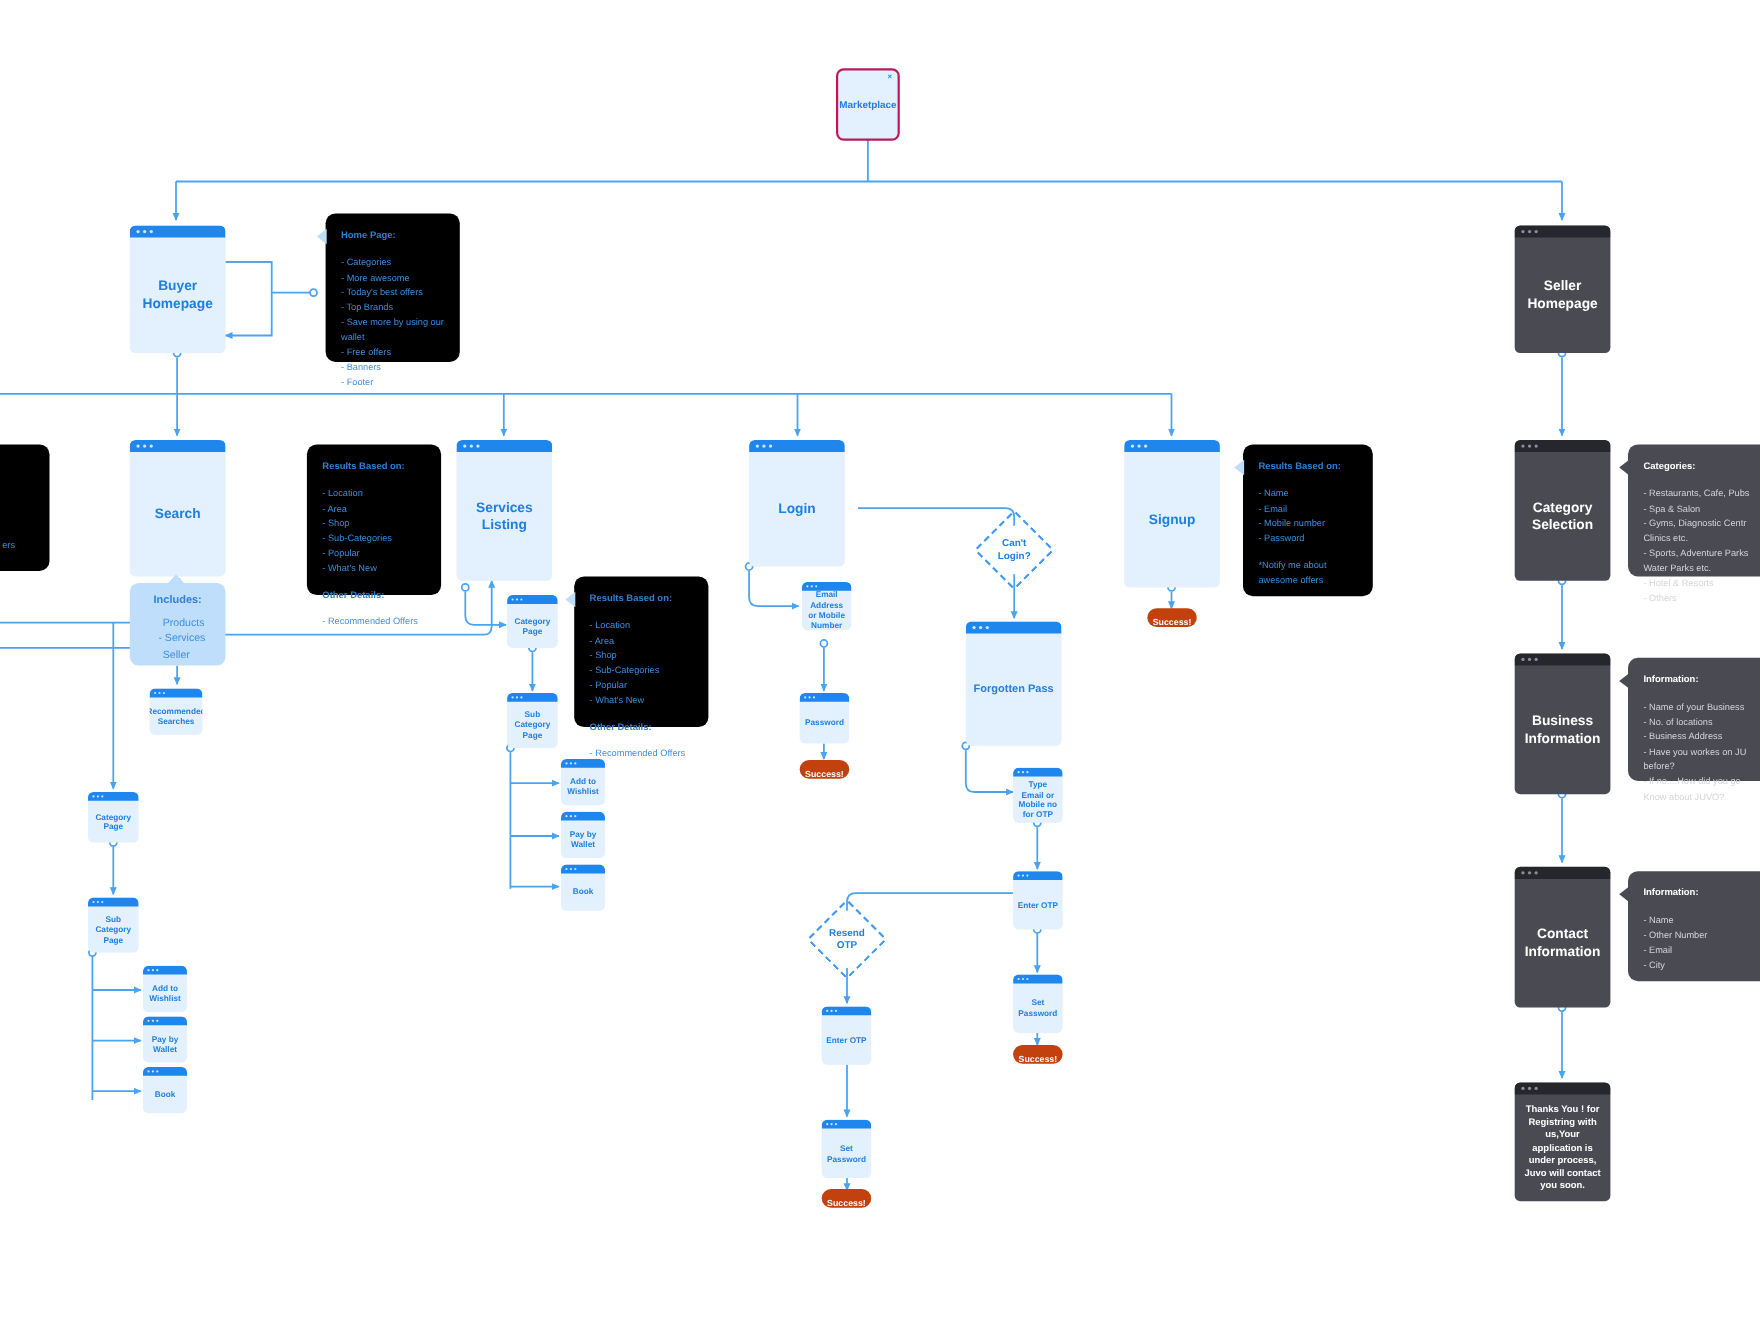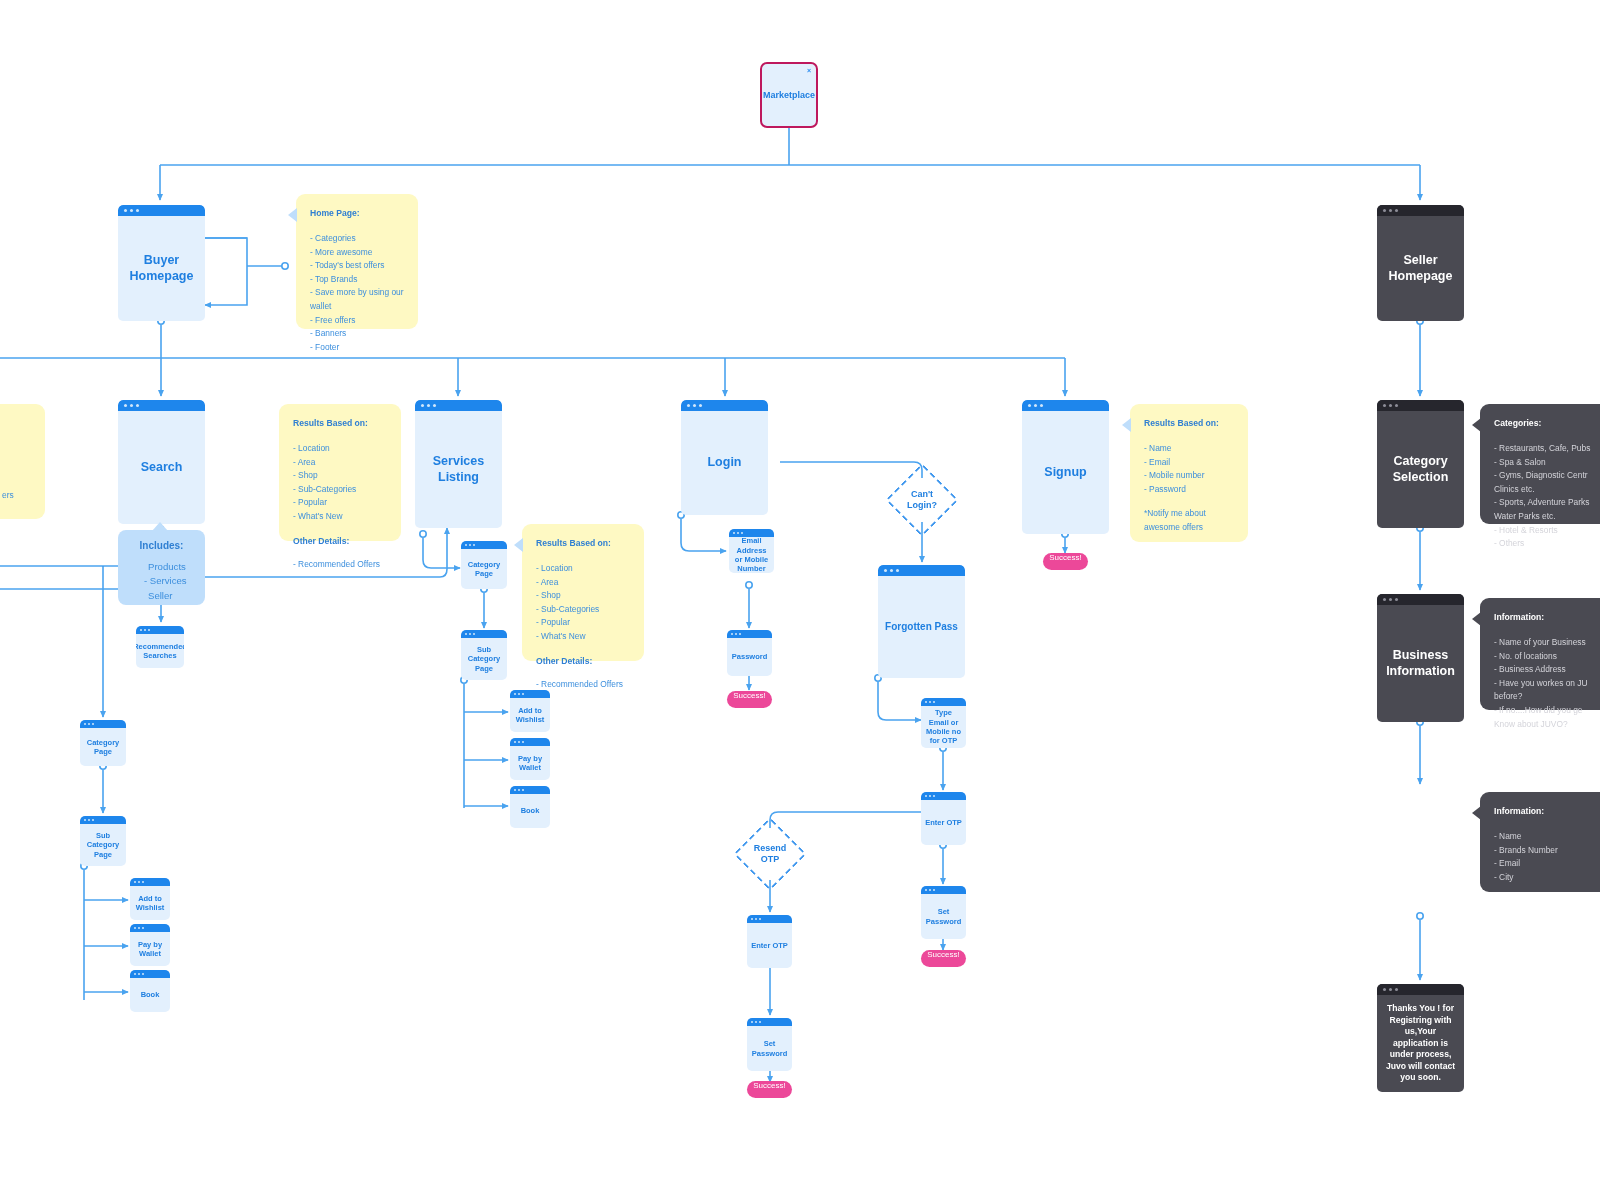"Home Page:" .note { background: #fef9c3 -> #000000 }
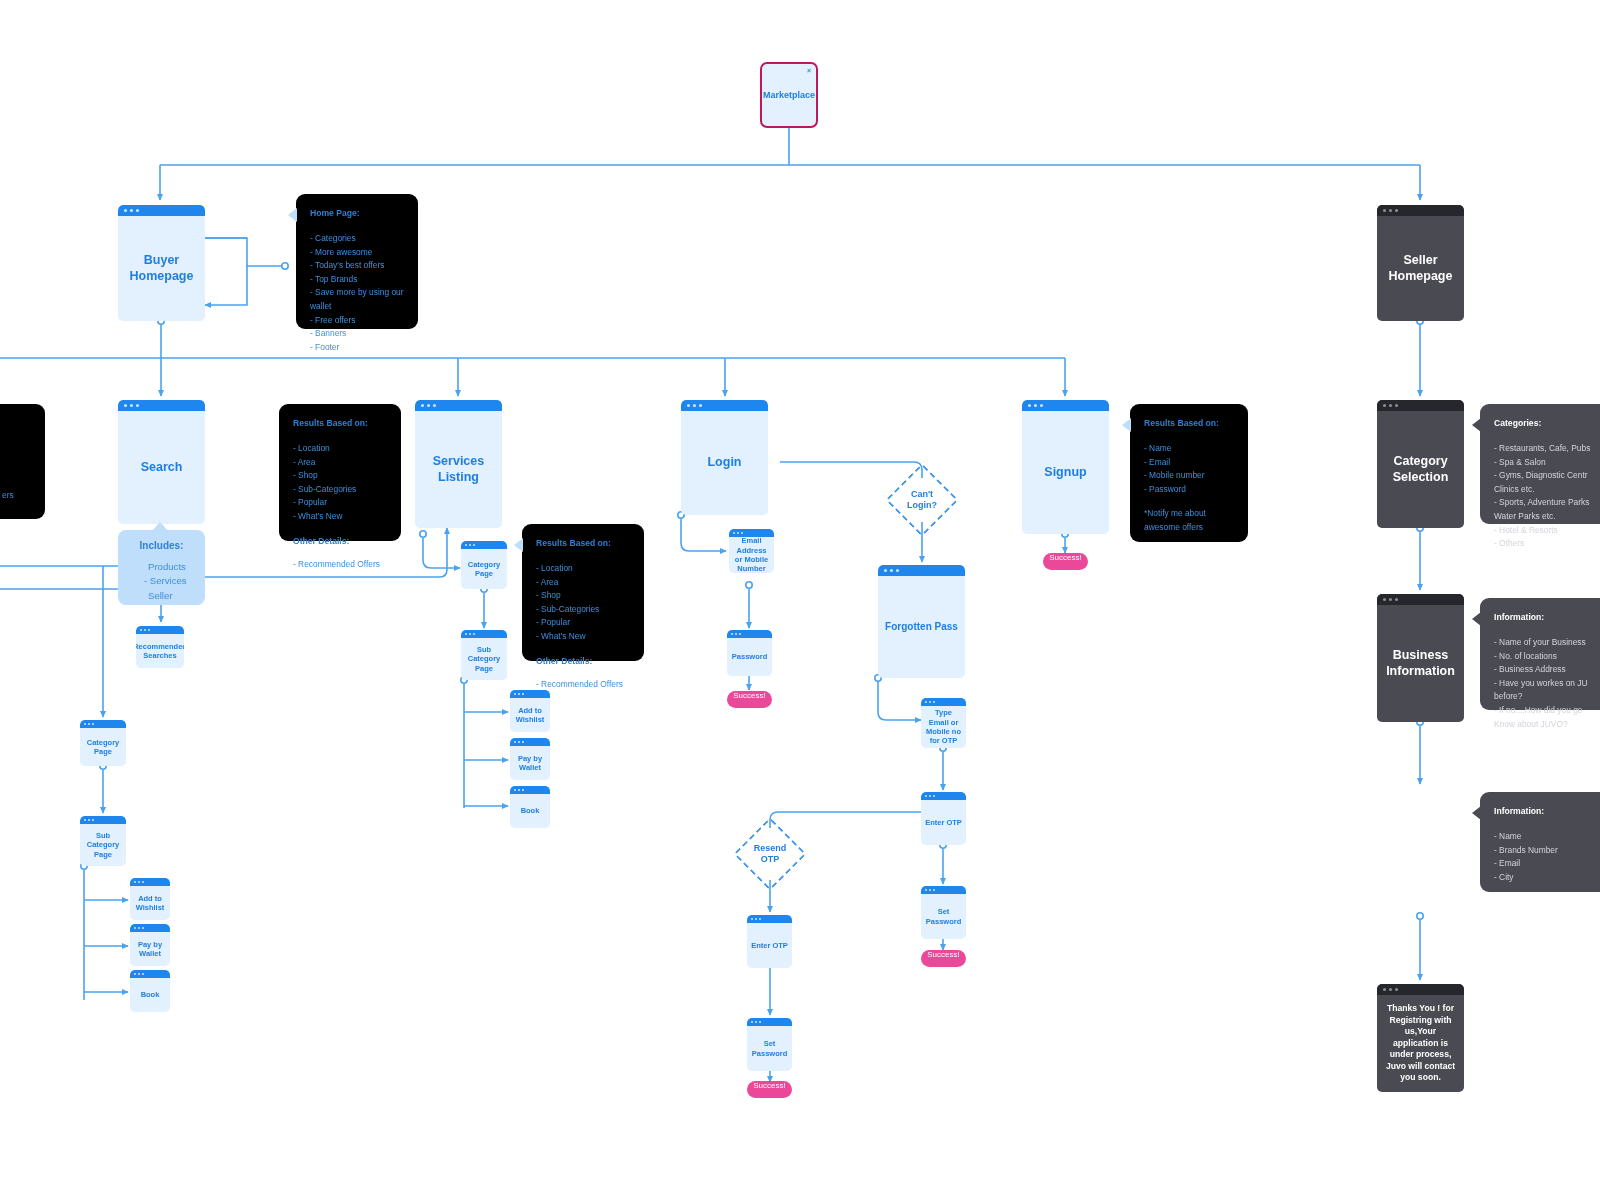"Success!" .pill { align-items: flex-start -> flex-end; background: #ec4899 -> #c2410c; font-weight: normal -> bold }
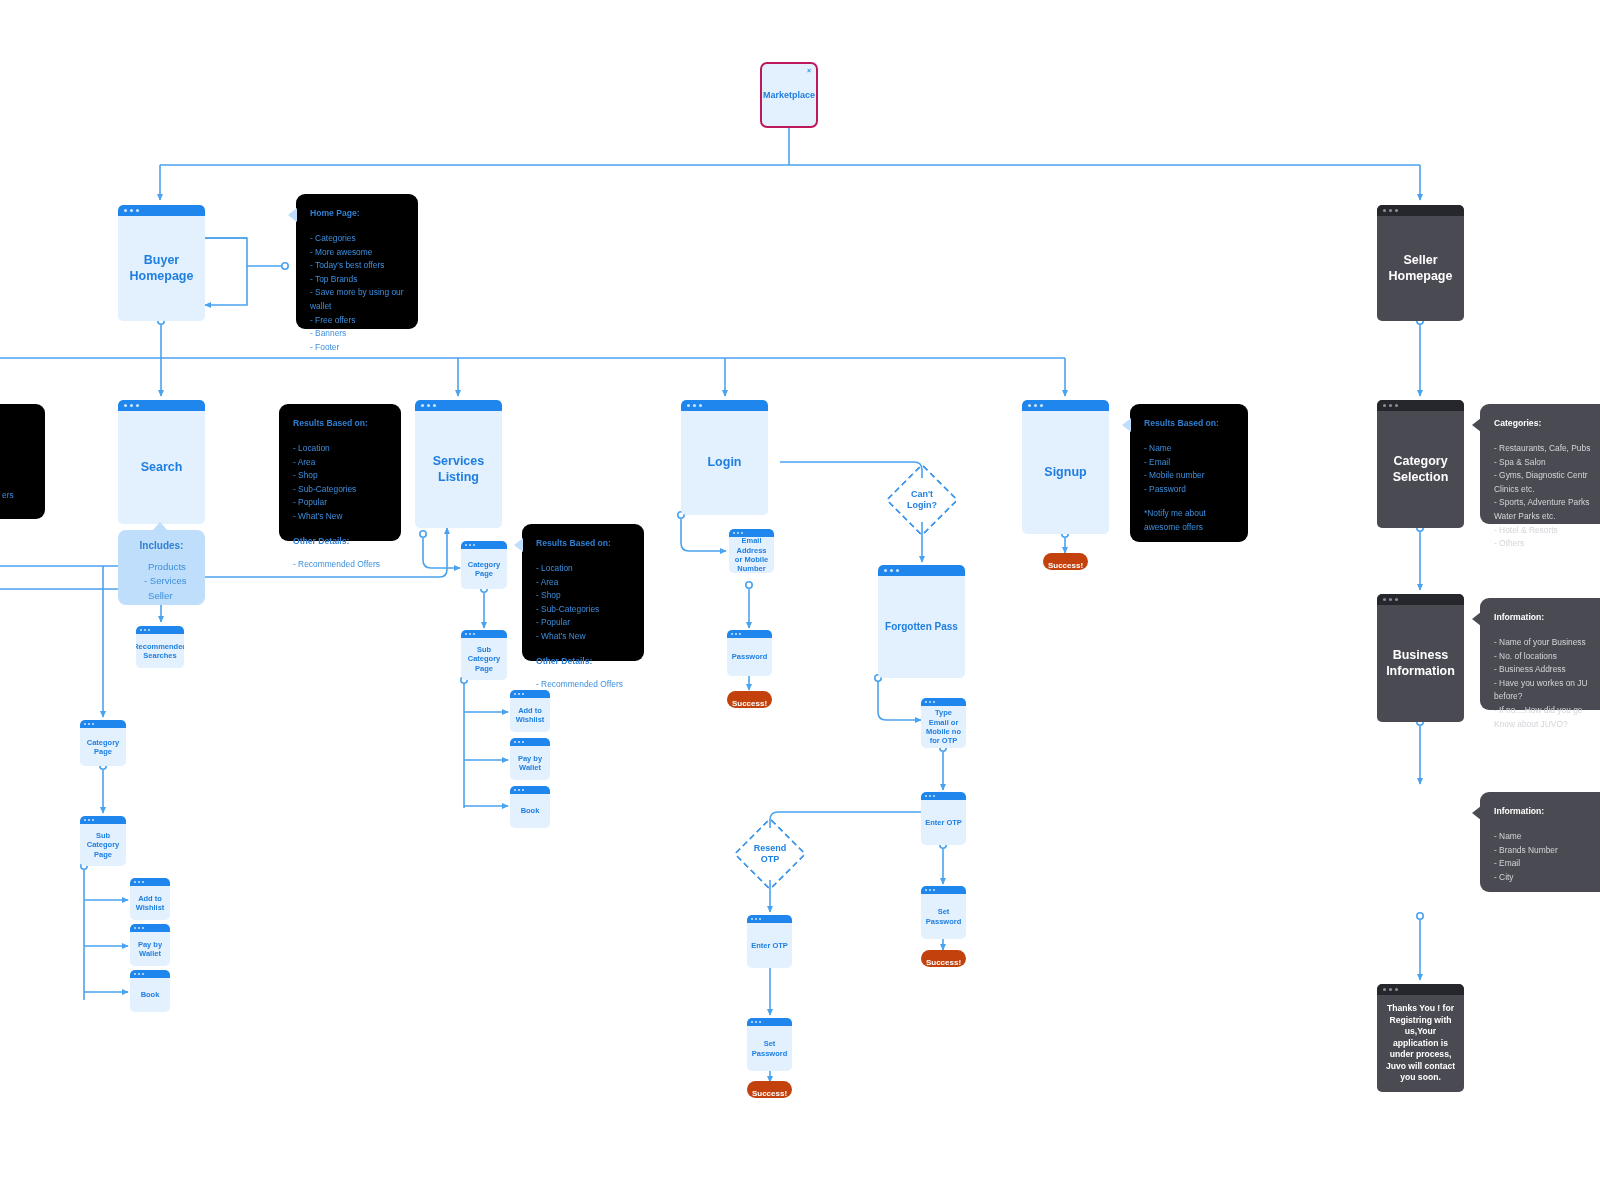"Contact Information" div.win { html: none -> <div> <div> <i></i> <i></i> <i></i> </div> <div> <span>Contact Information</span> </div> </div> }
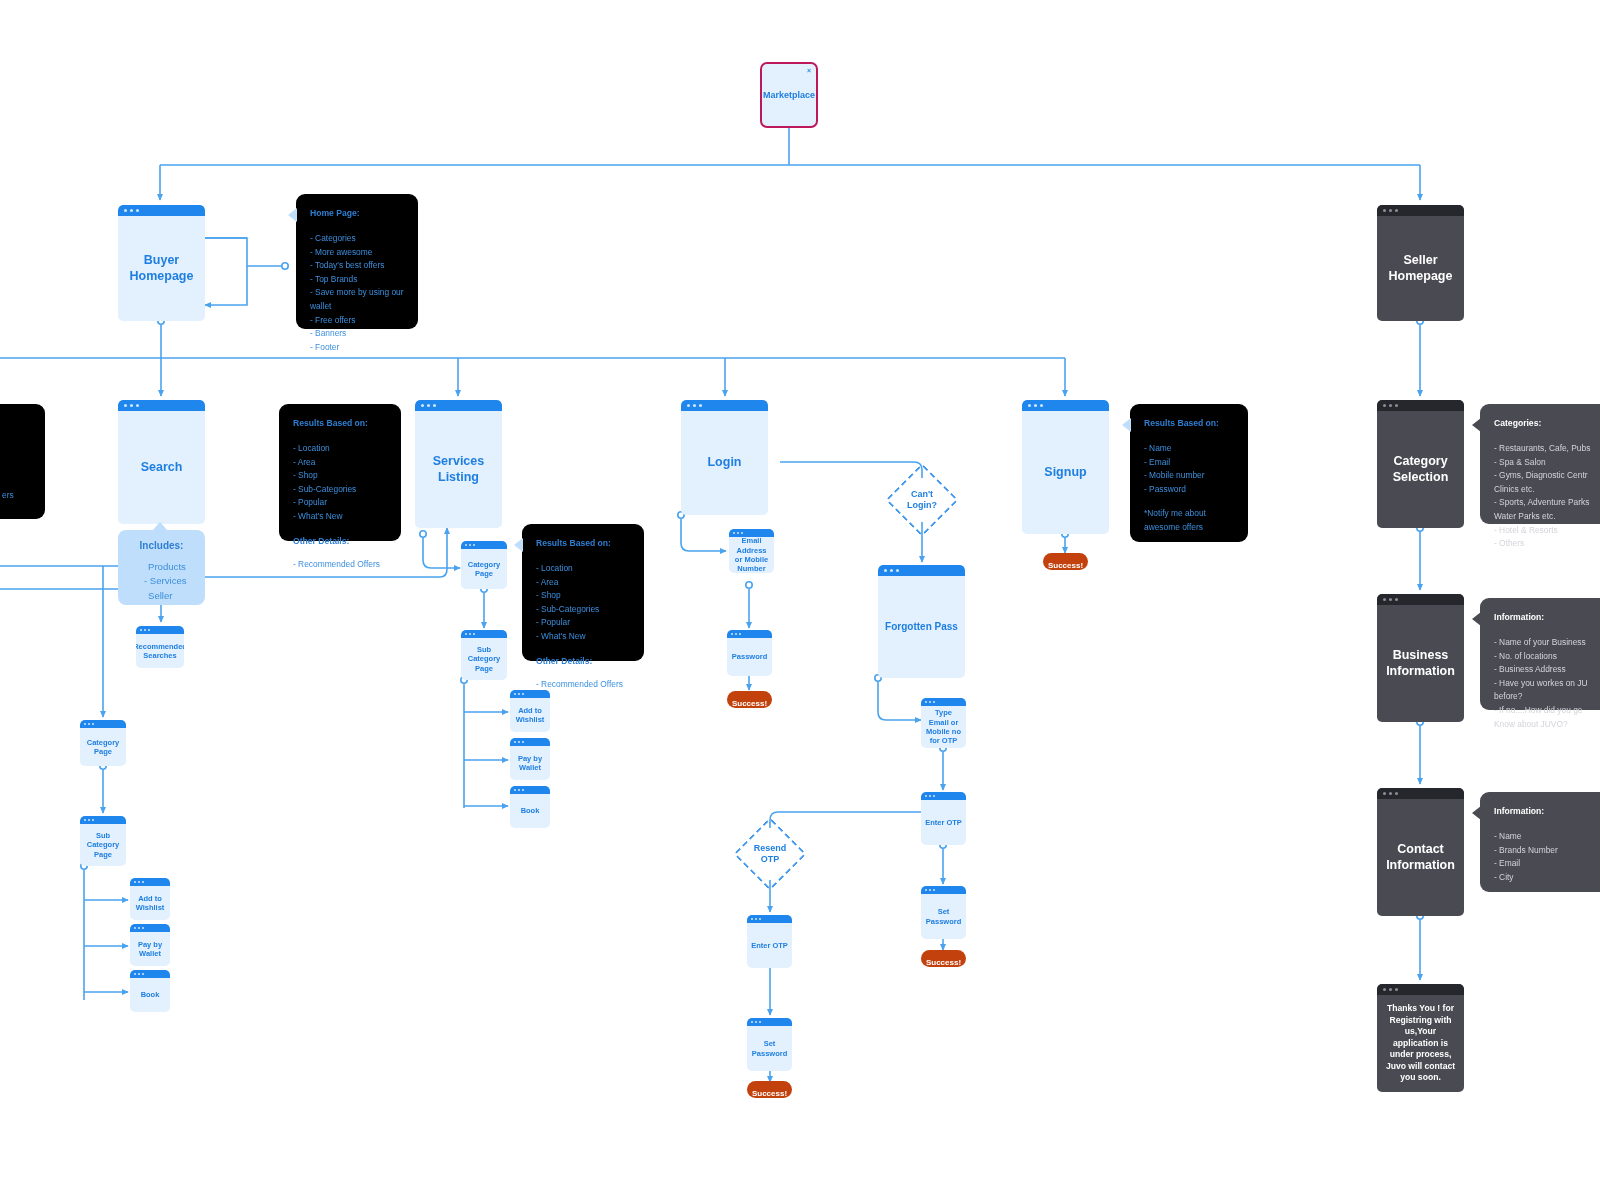"- Brands Number" div { text: Brands -> Other }
